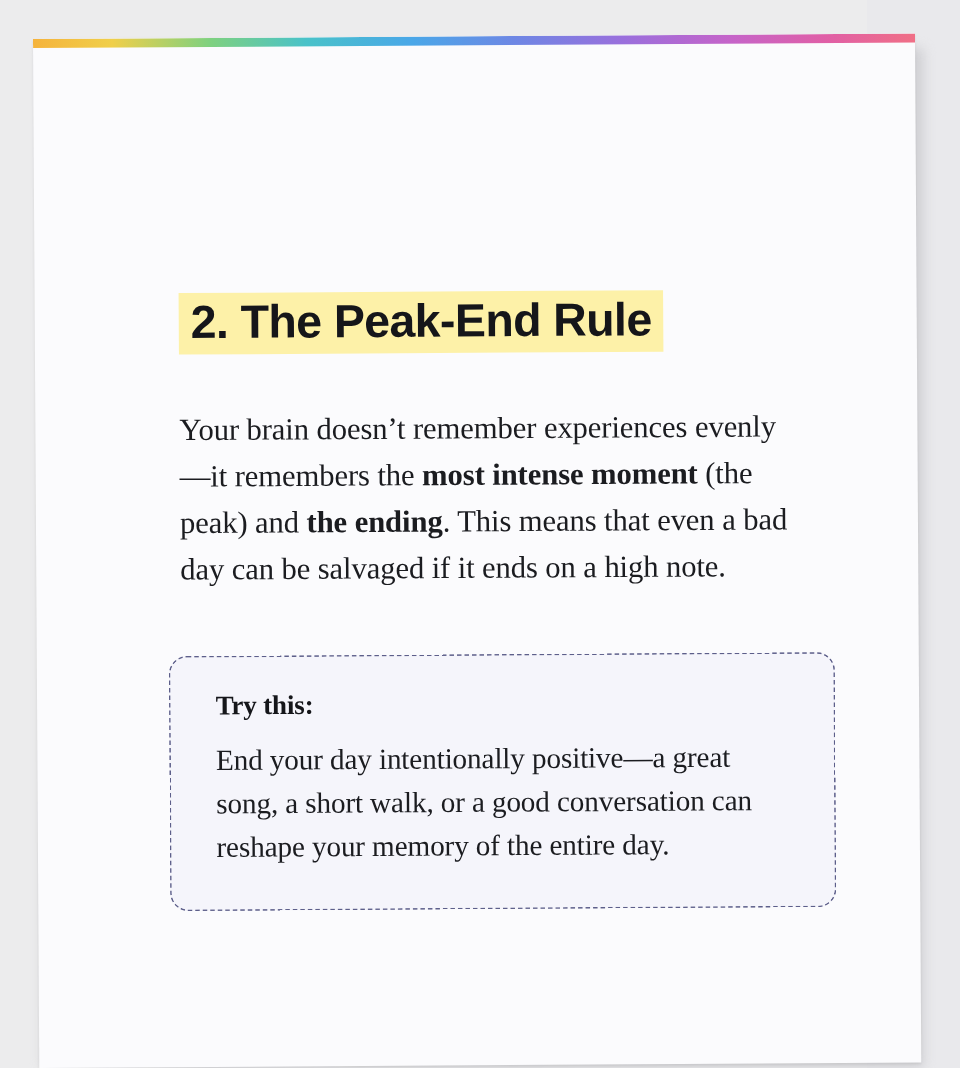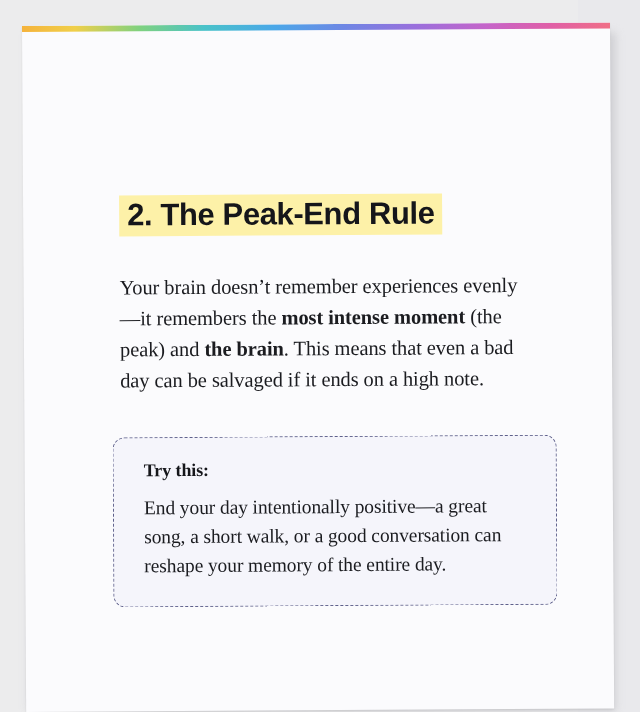"the brain" b { text: brain -> ending }
